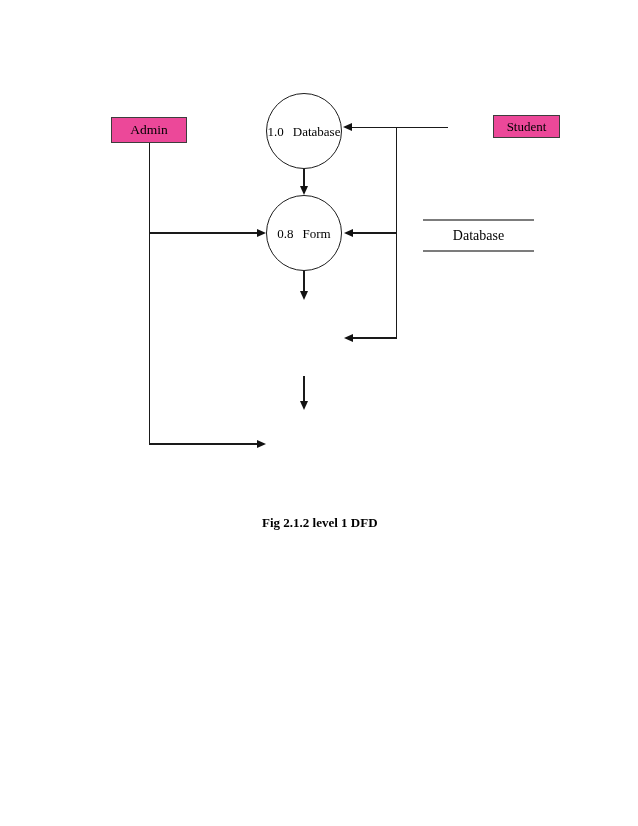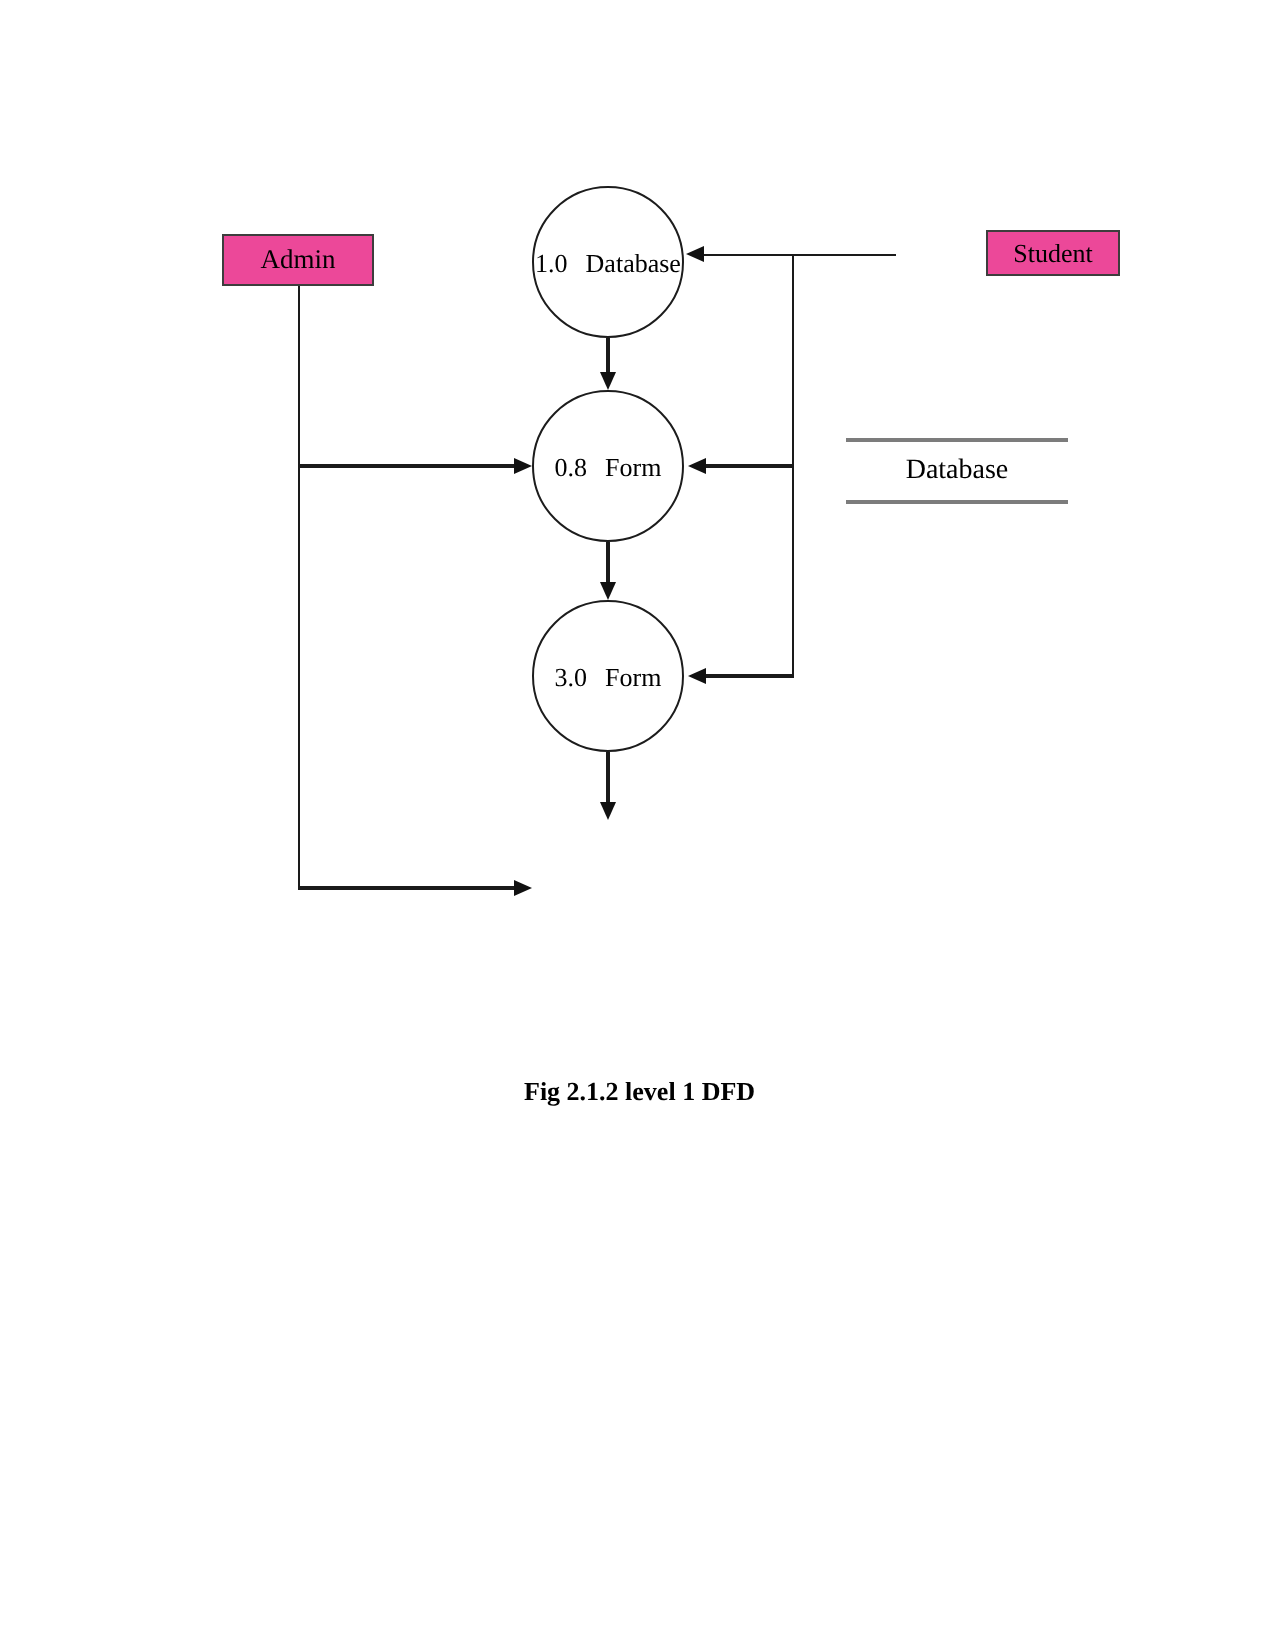"3.0" div.process-circle { html: <div> <span>3.0</span> <span>Form</span> </div> -> none }
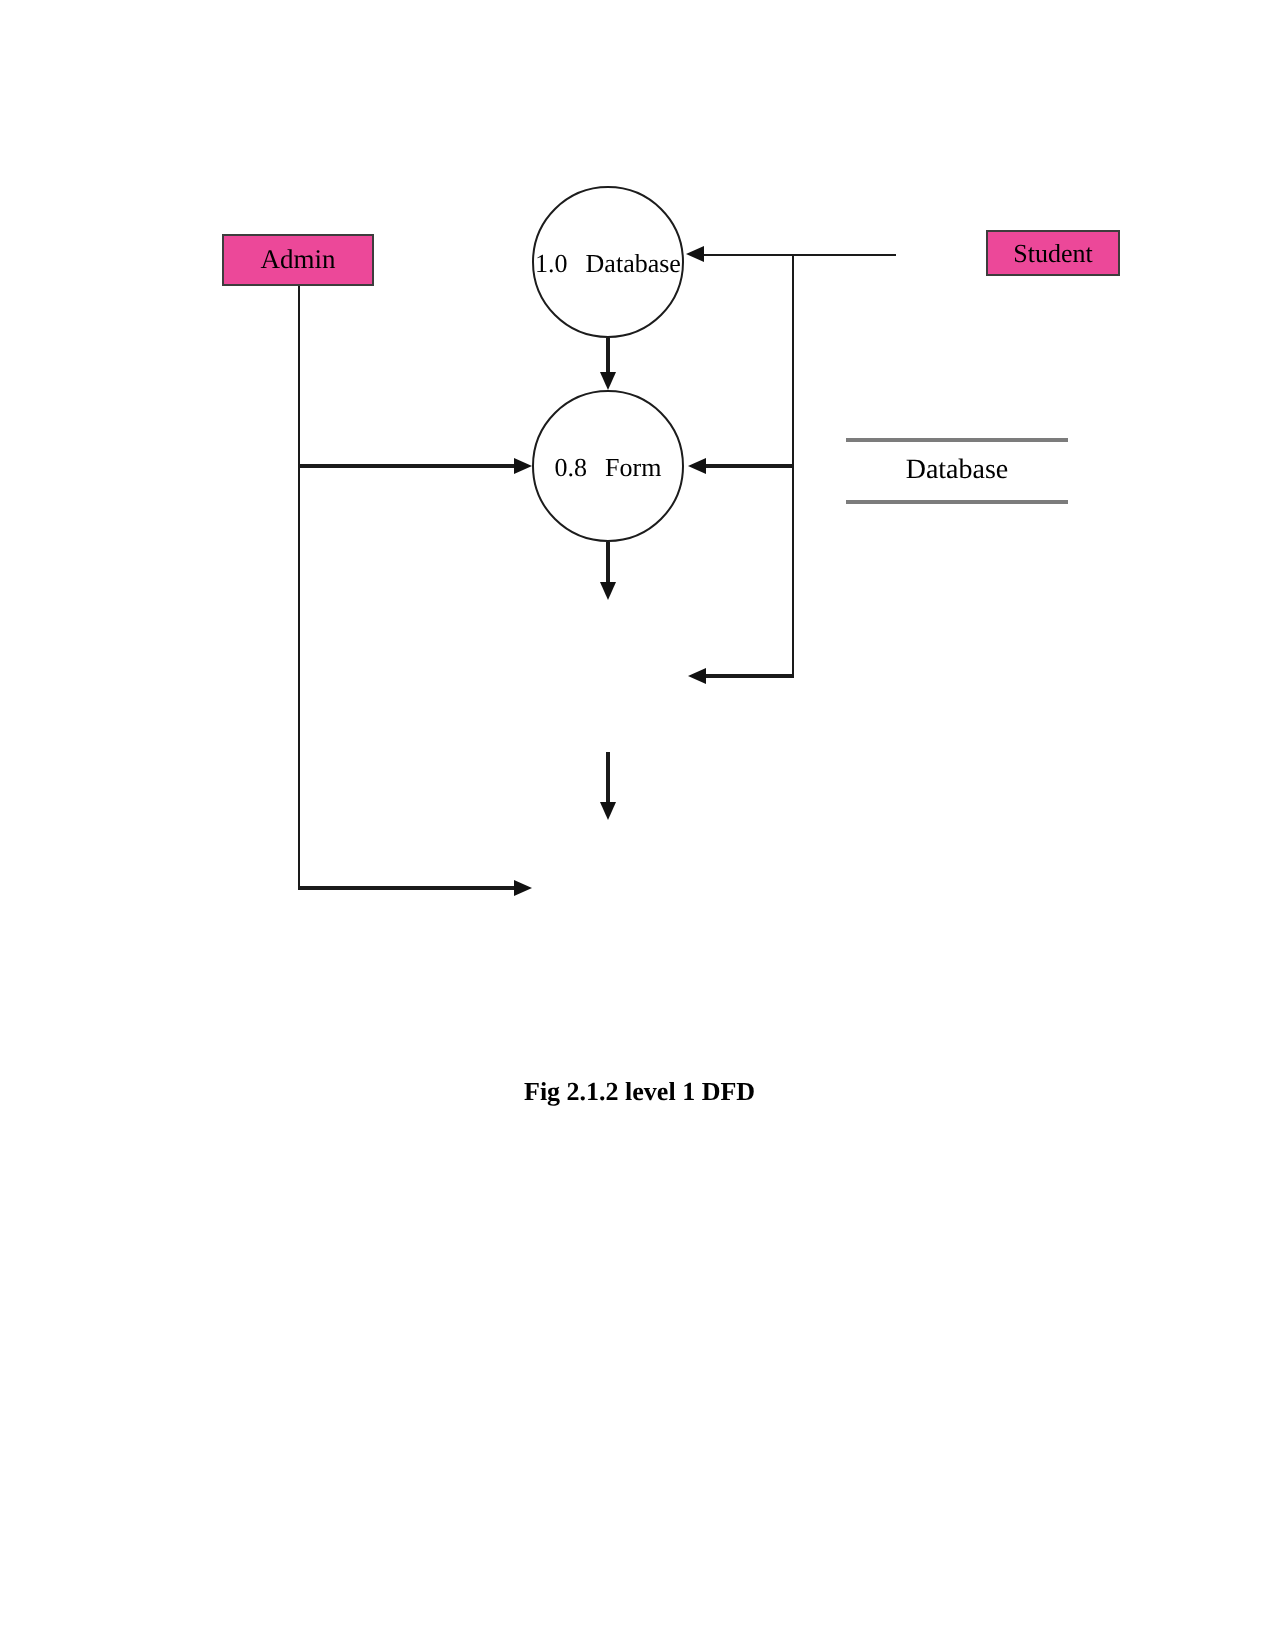"Fig 2.1.2 level 1 DFD" .caption { margin-top: 23px -> none }
